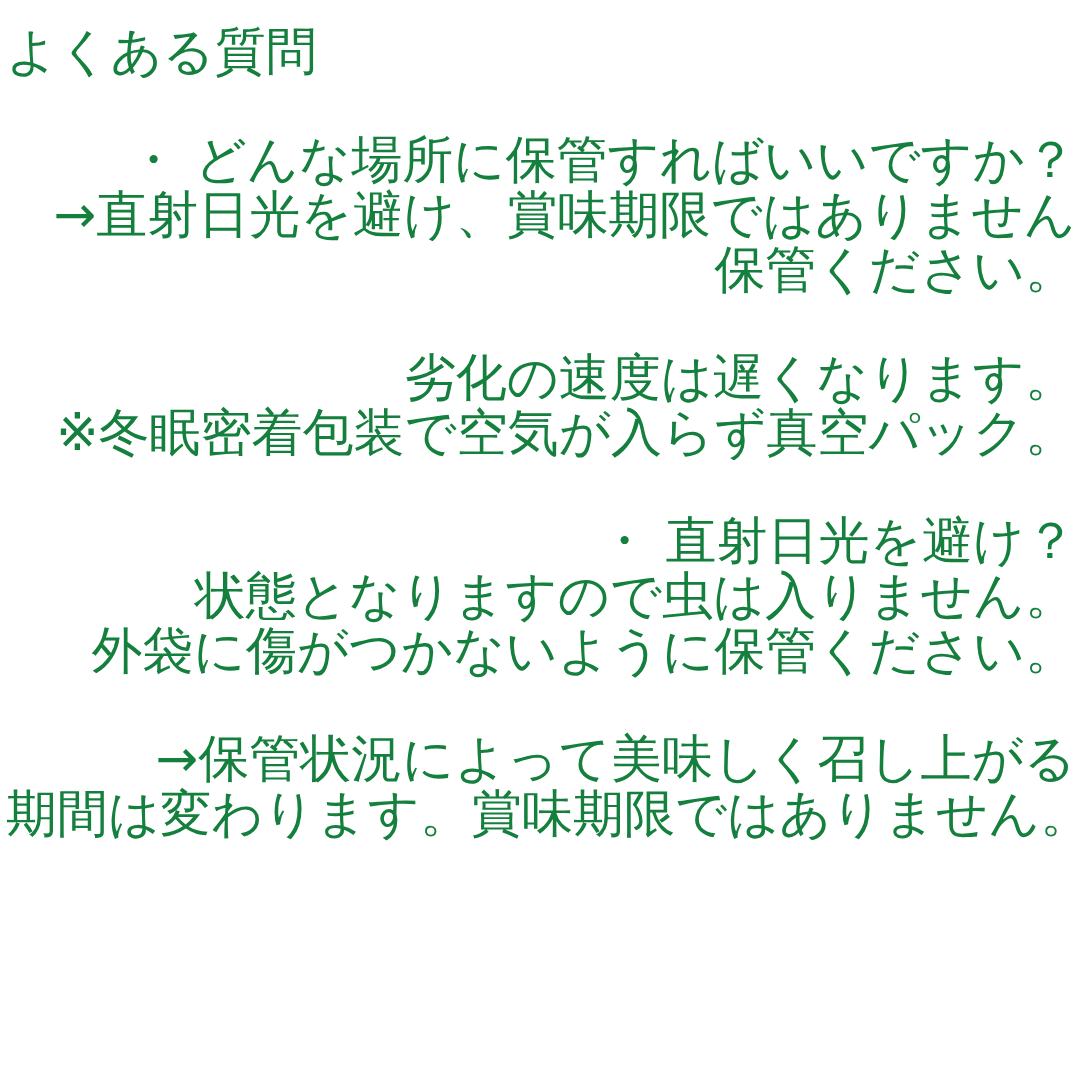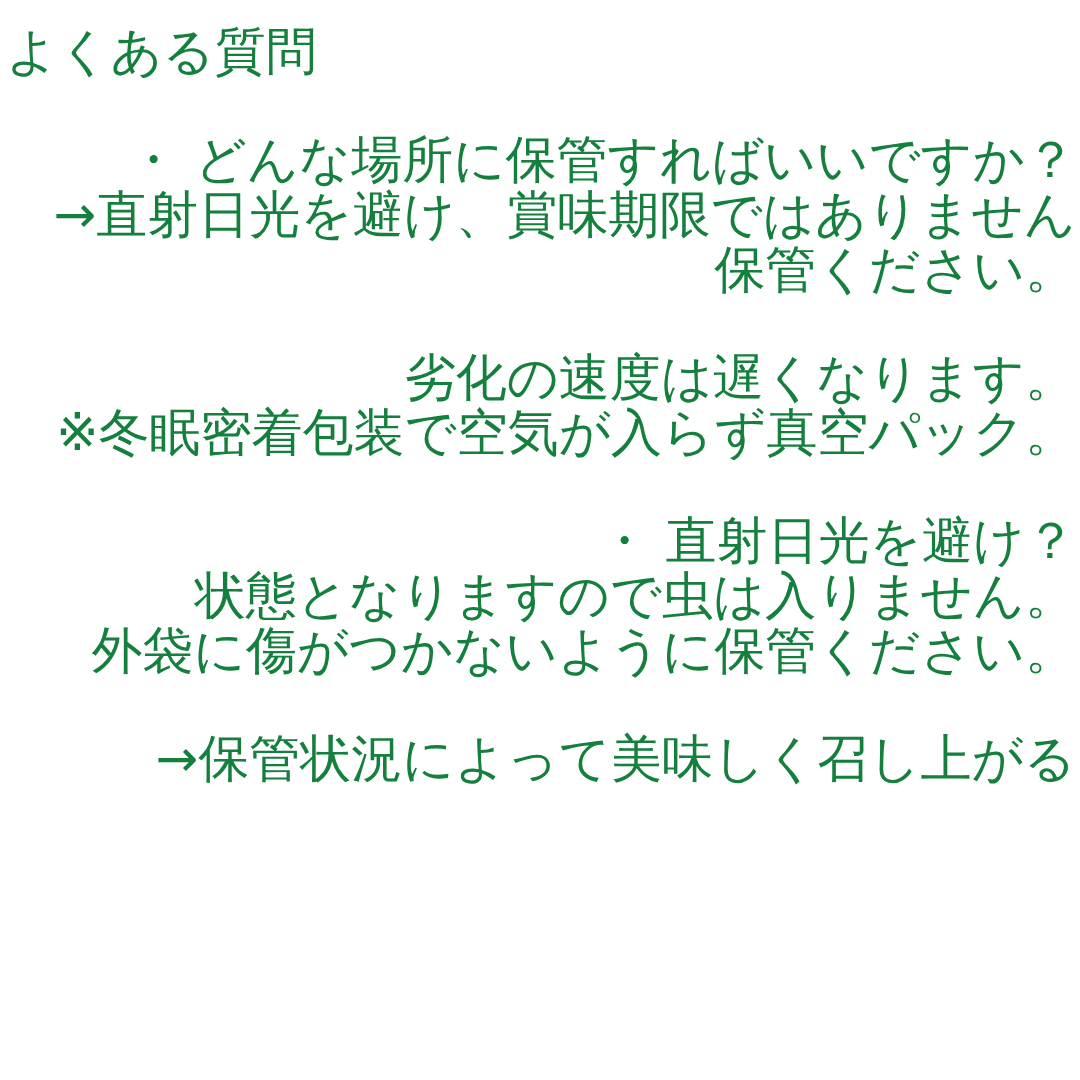"期間は変わります。賞味期限ではありません。" p.line { html: none -> <p>期間は変わります。賞味期限ではありません。</p> }
